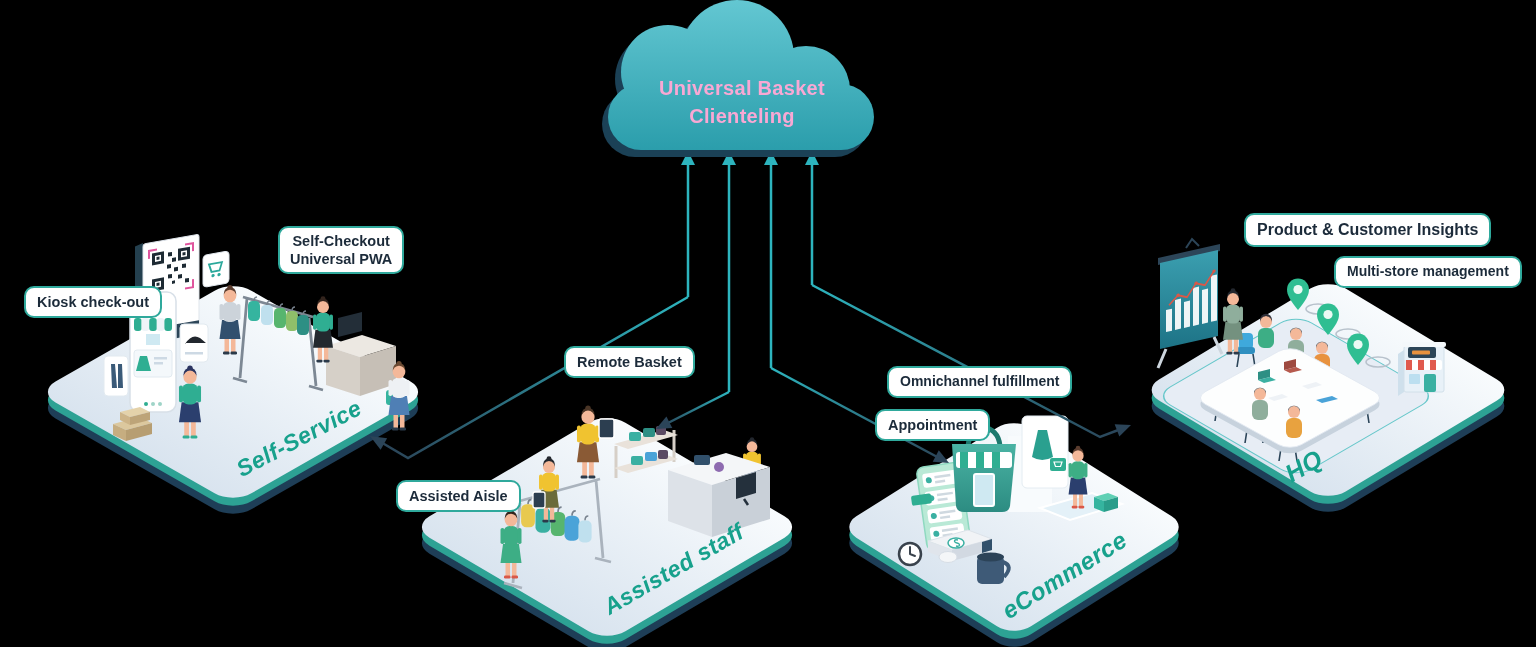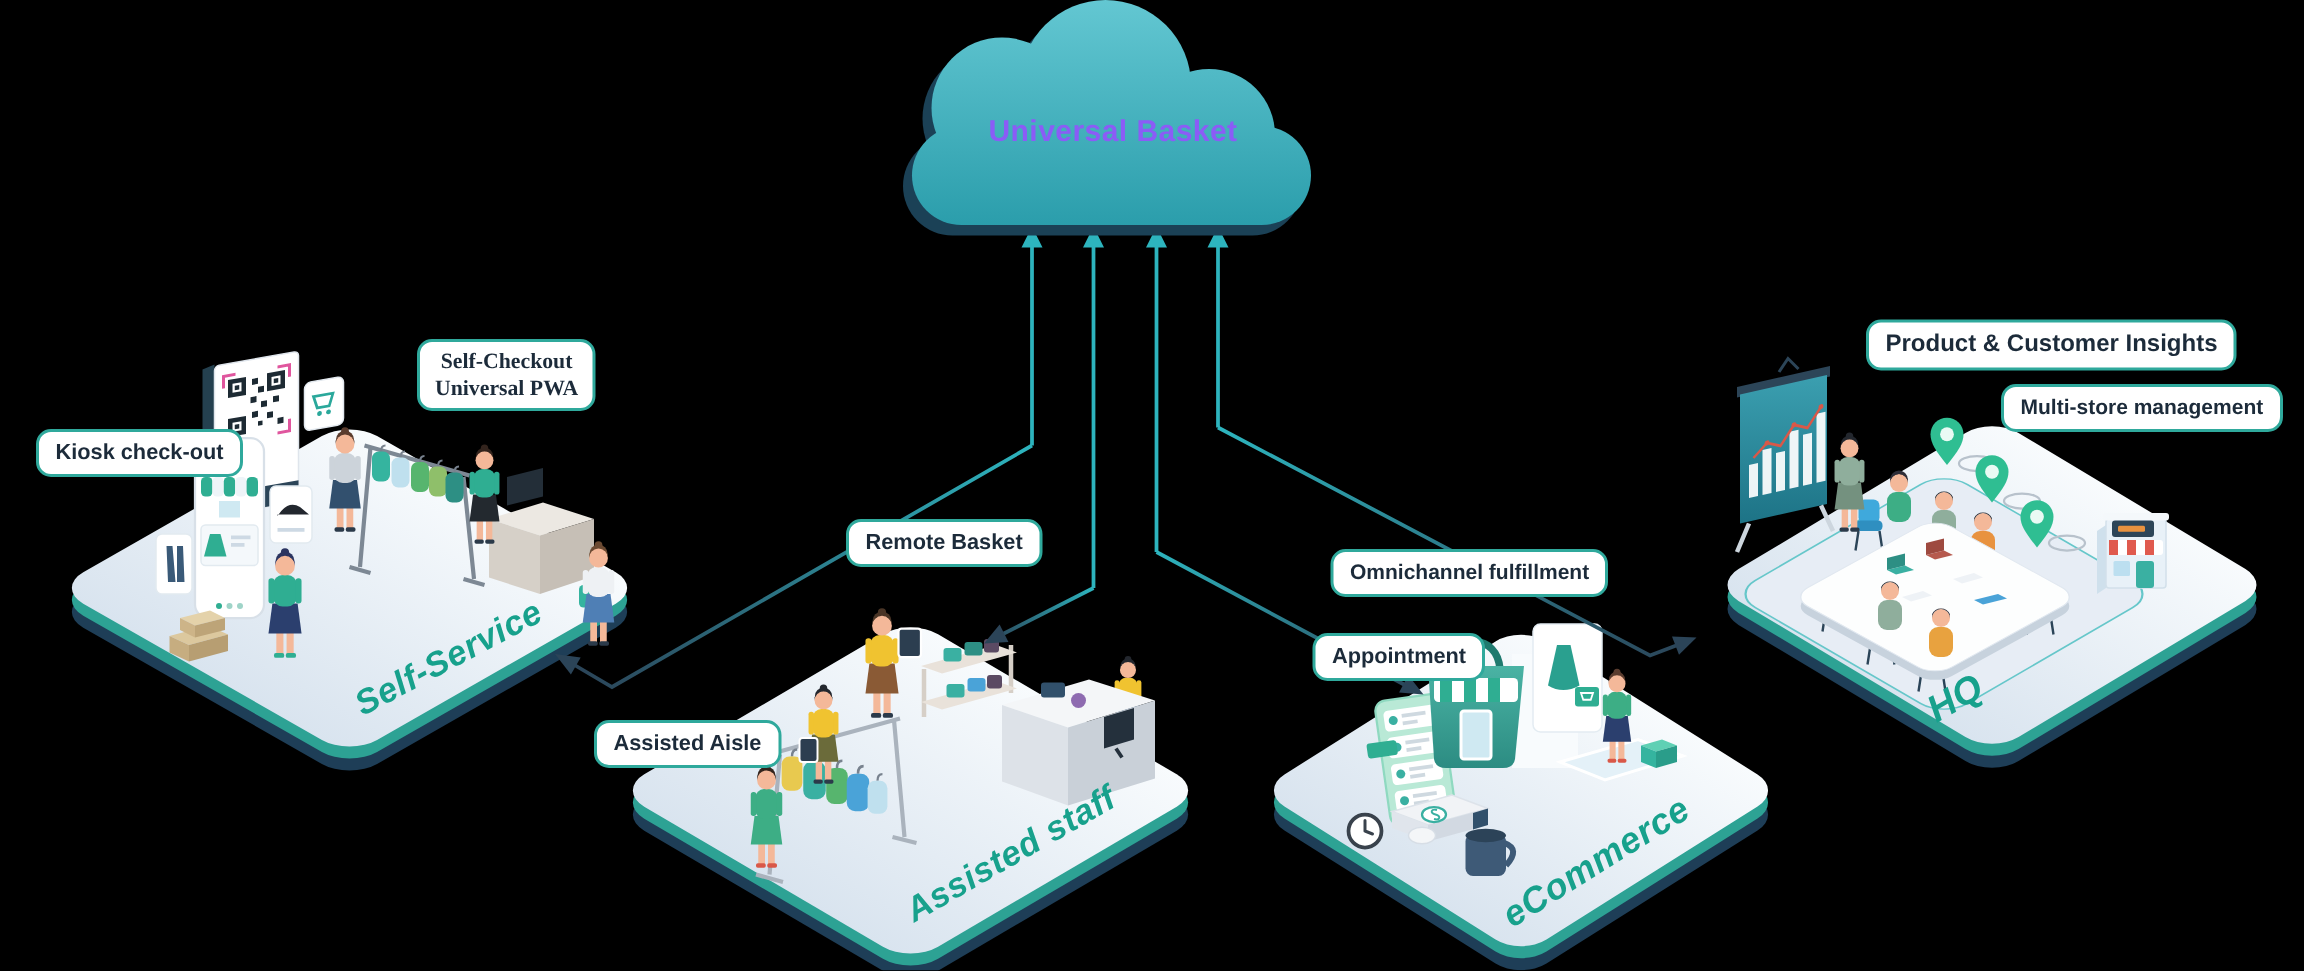"Universal Basket" .cloud-title { color: #8b5cf6 -> #f9a8d4 }
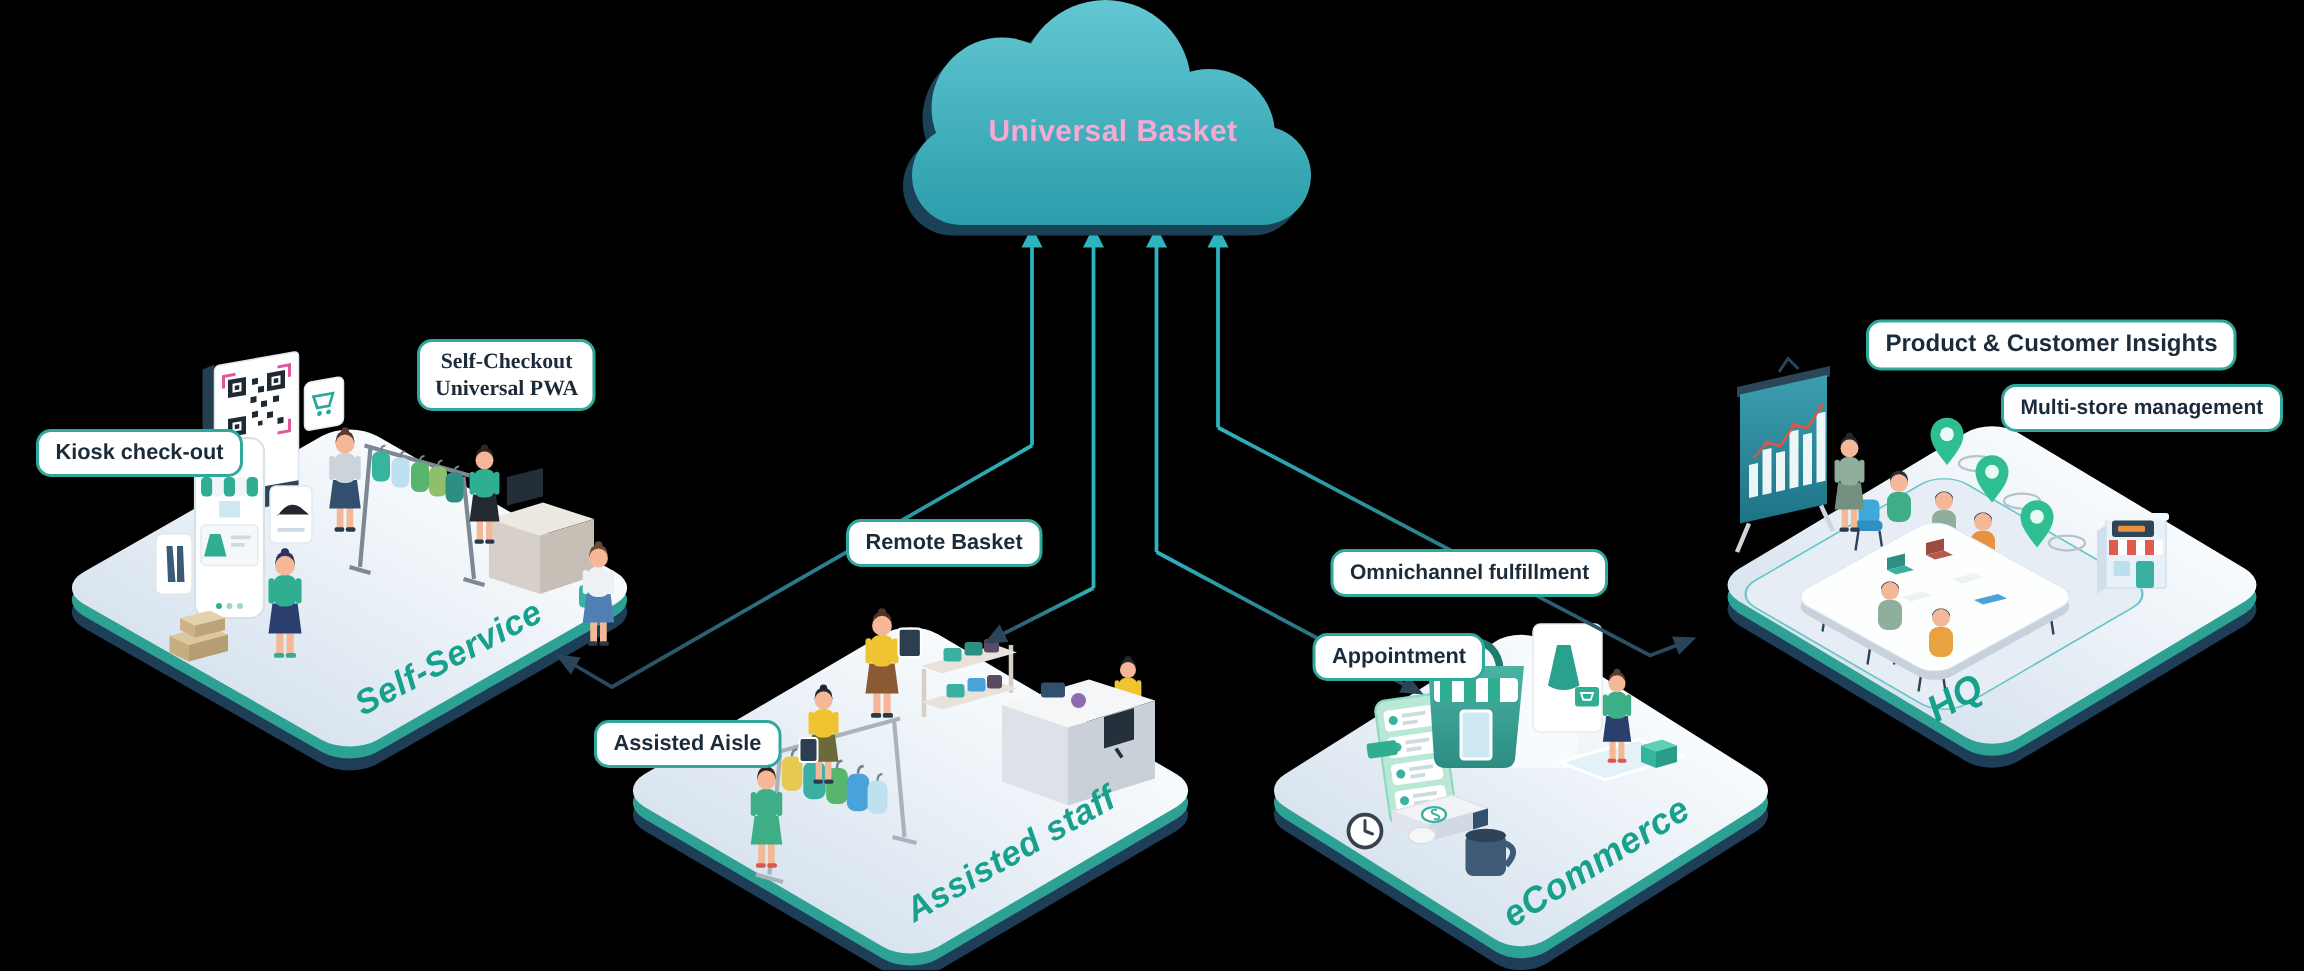"Clienteling" div { html: none -> <div>Clienteling</div> }
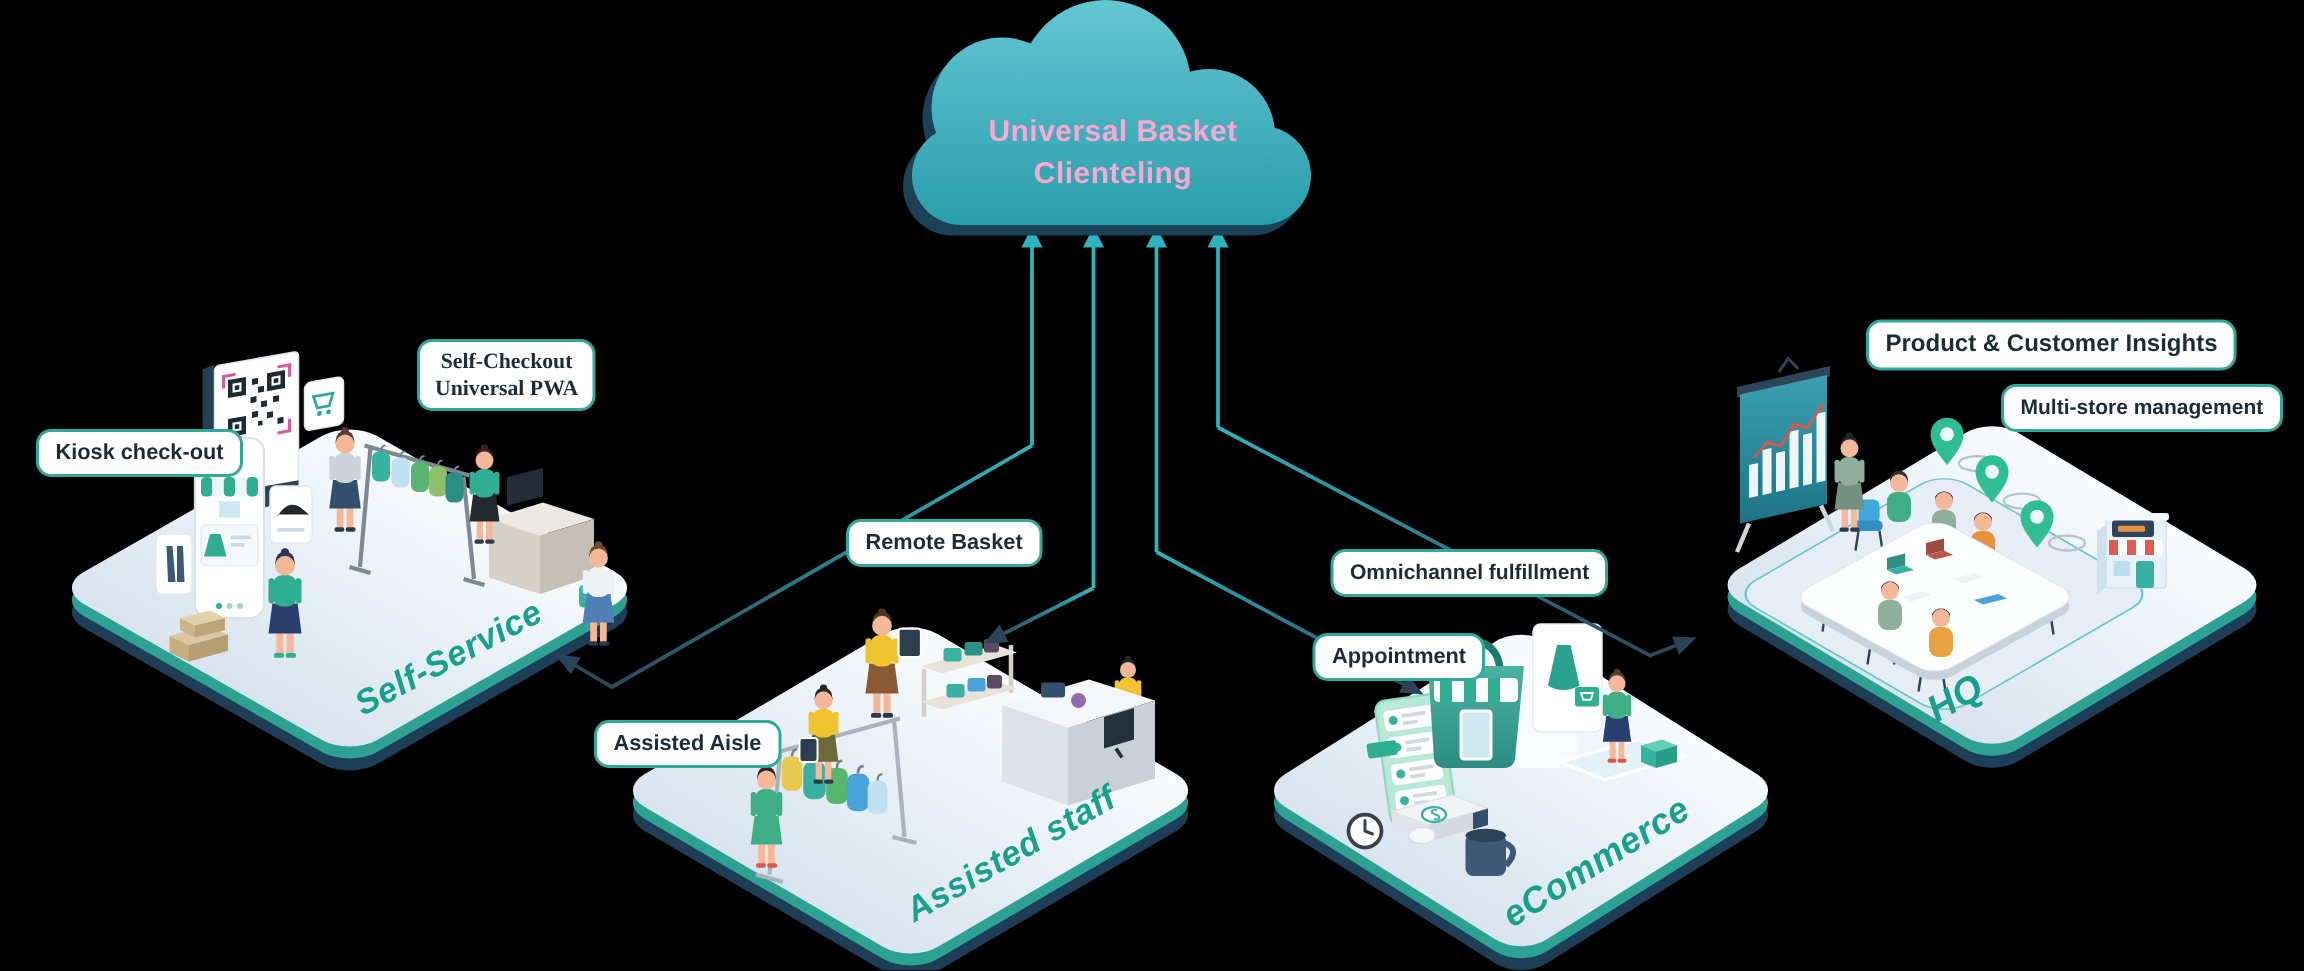"Self-Checkout" div.tag { font-family: Liberation Serif, serif -> none }
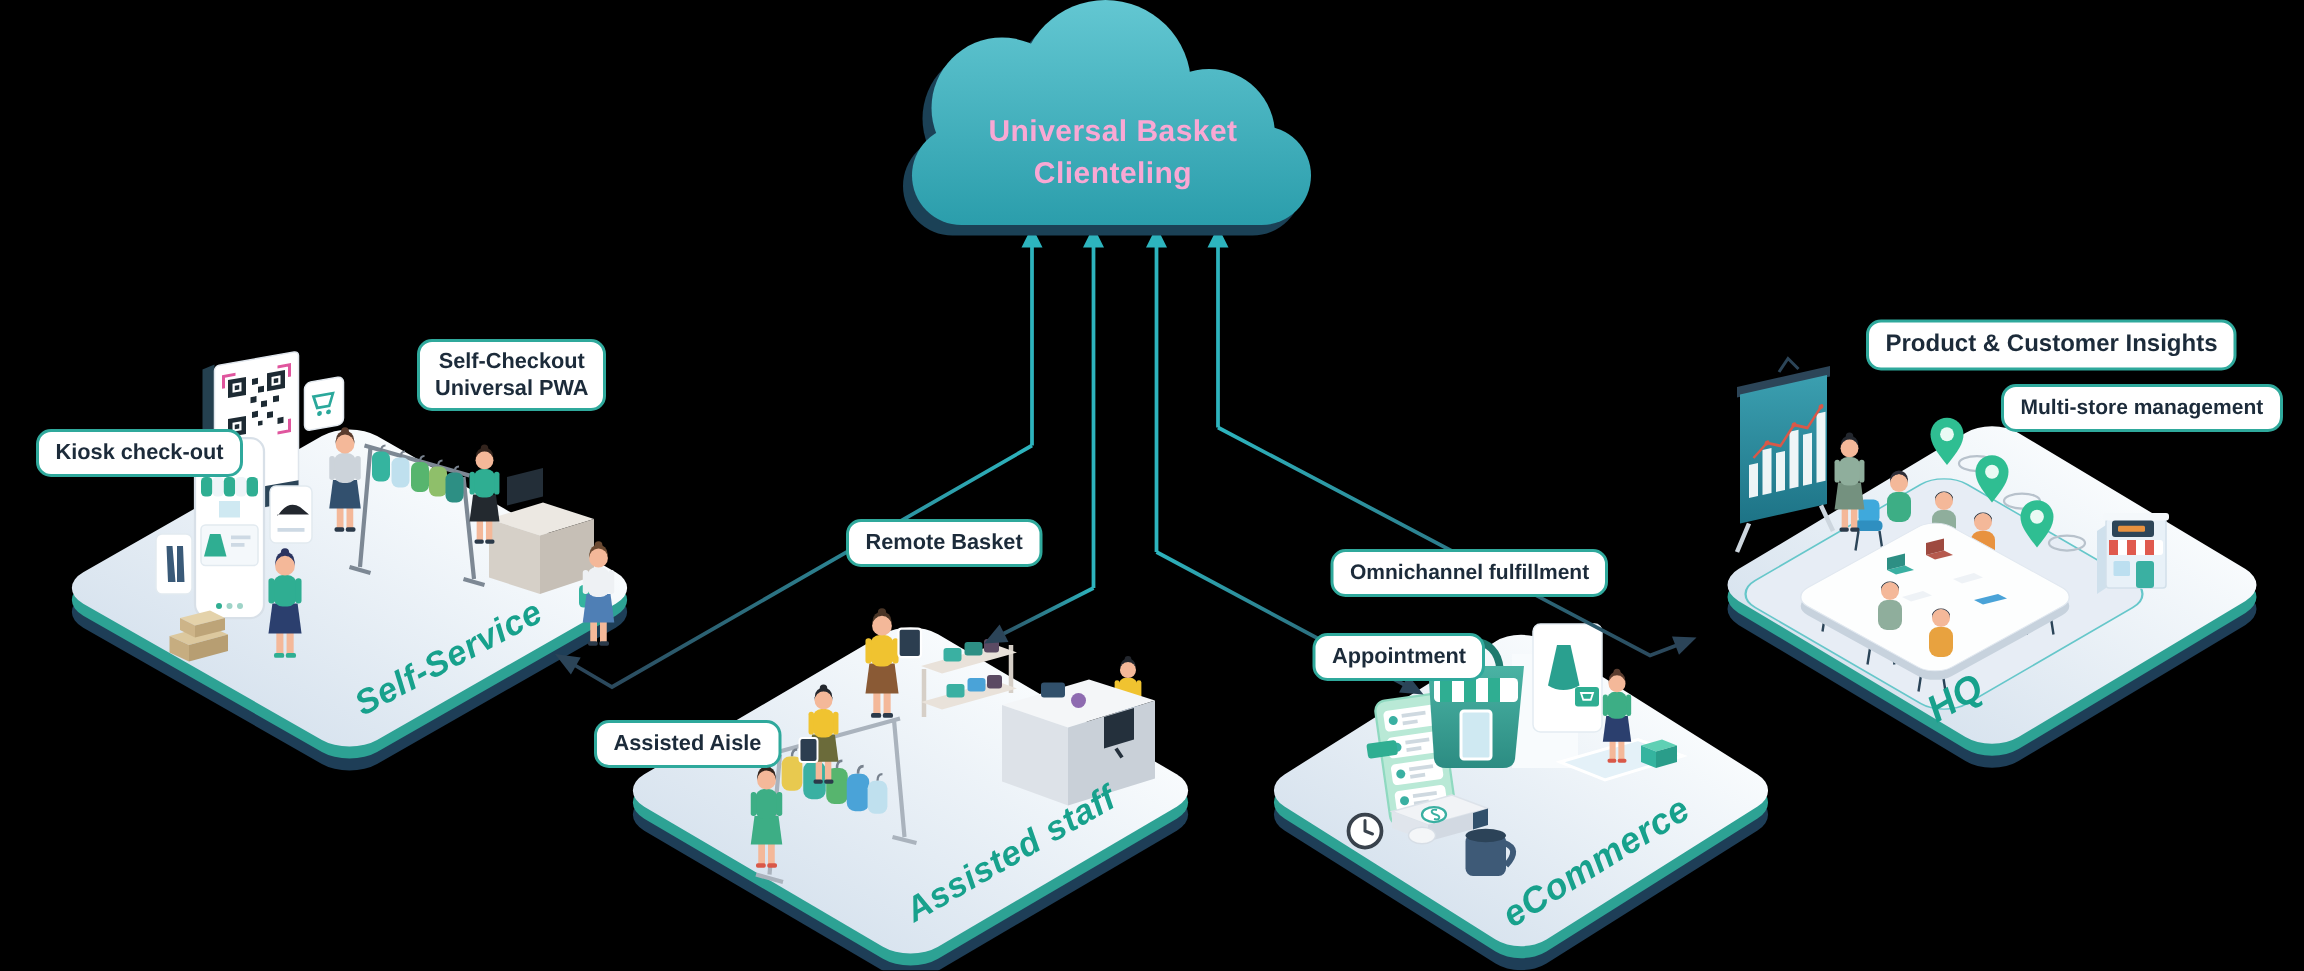"Appointment" div.tag { top: 422px -> 409px }
